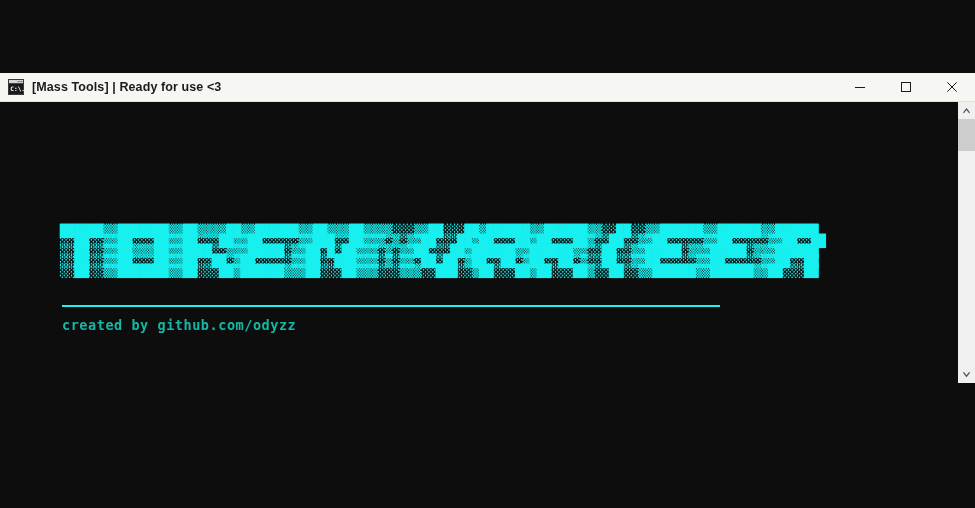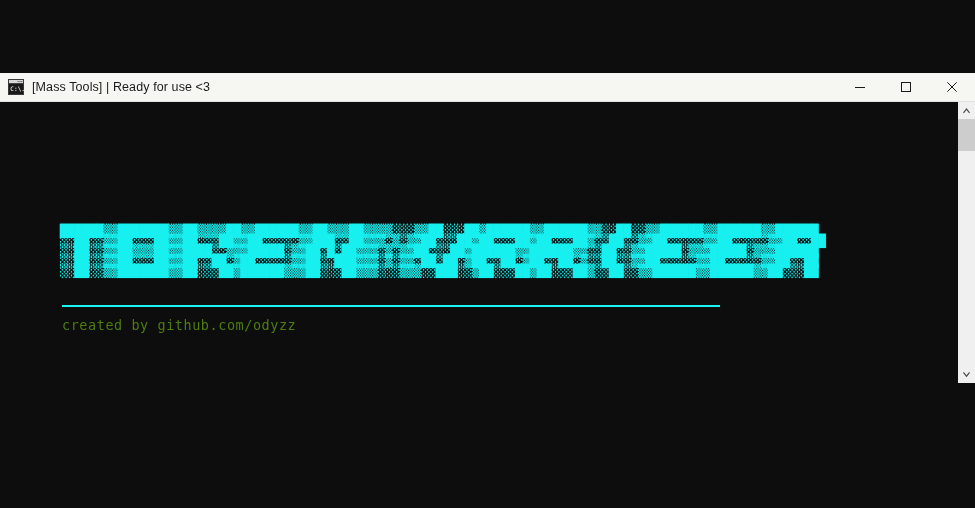"[Mass Tools] | Ready for" .window { font-weight: none -> bold }
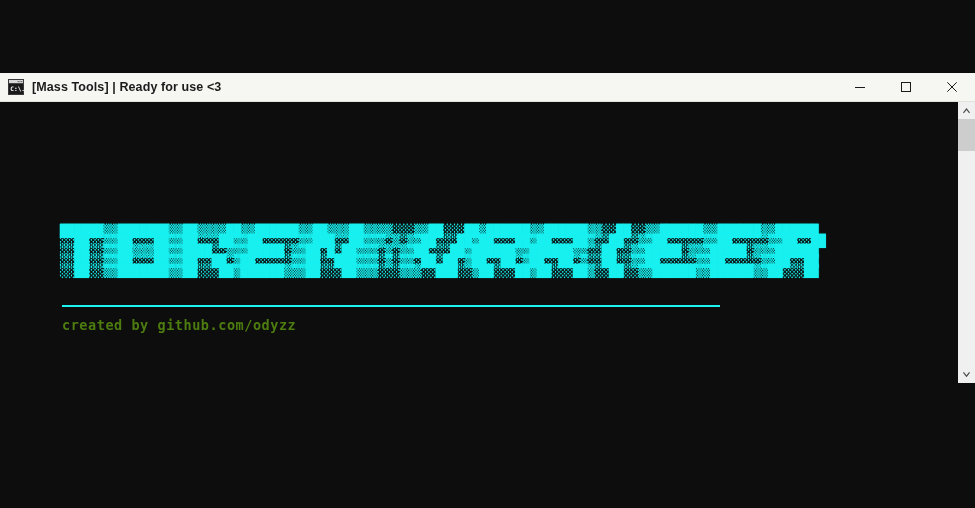"created by github.com/odyzz" .cline { color: #4d7c0f -> #14b8a6 }
